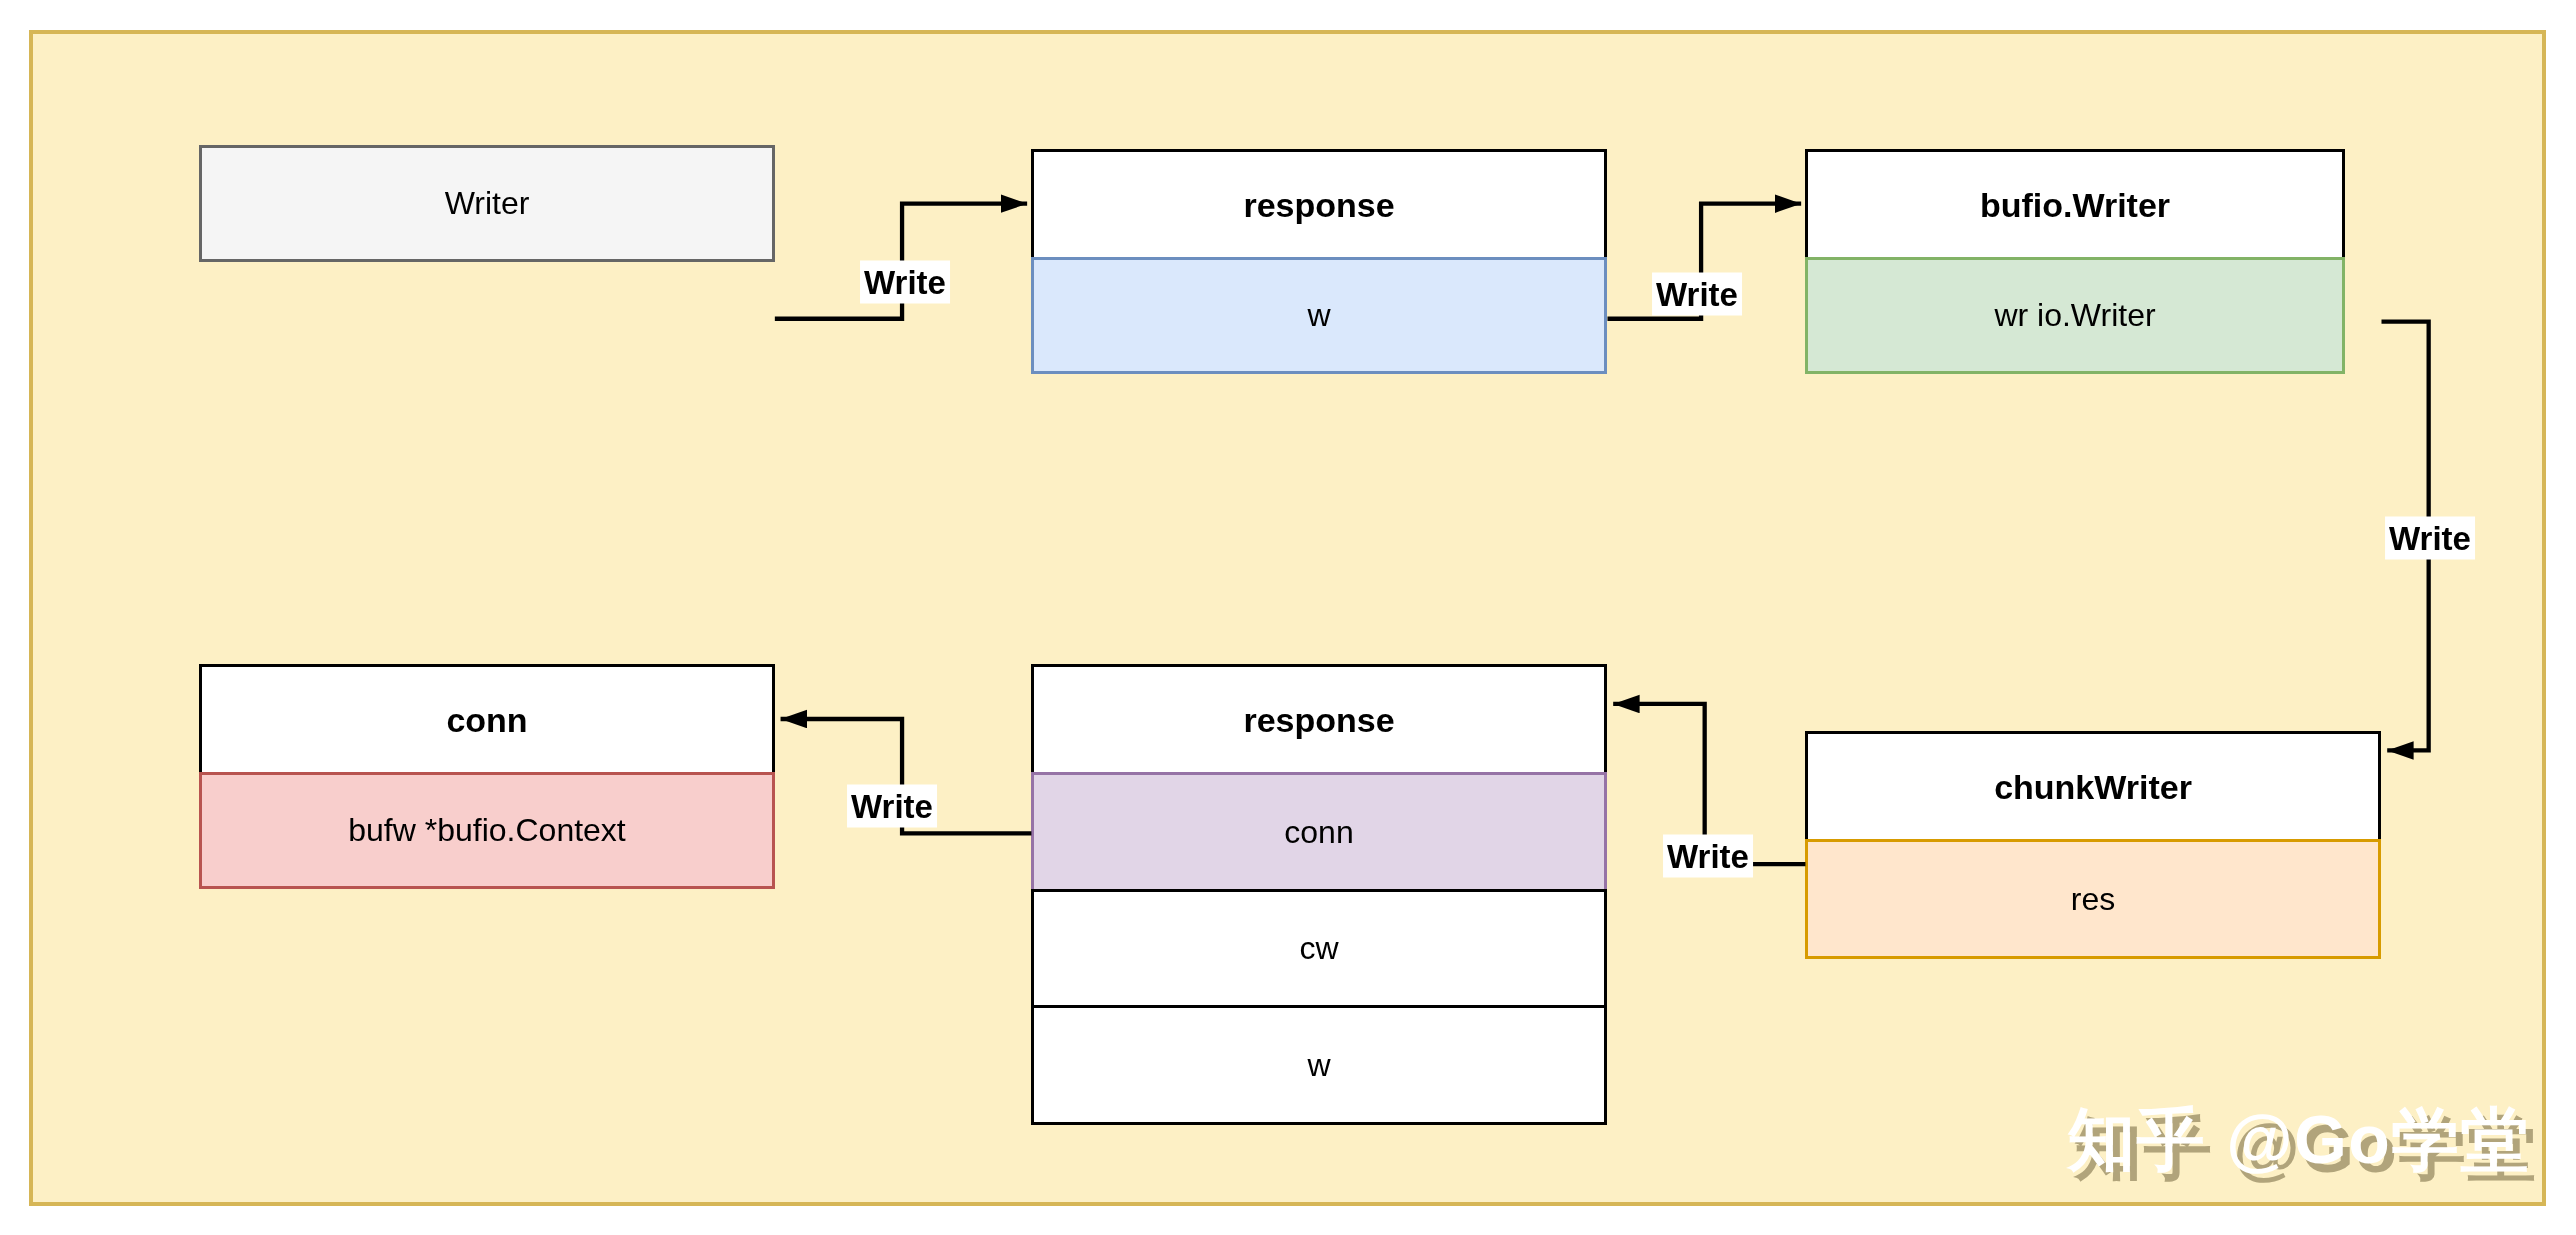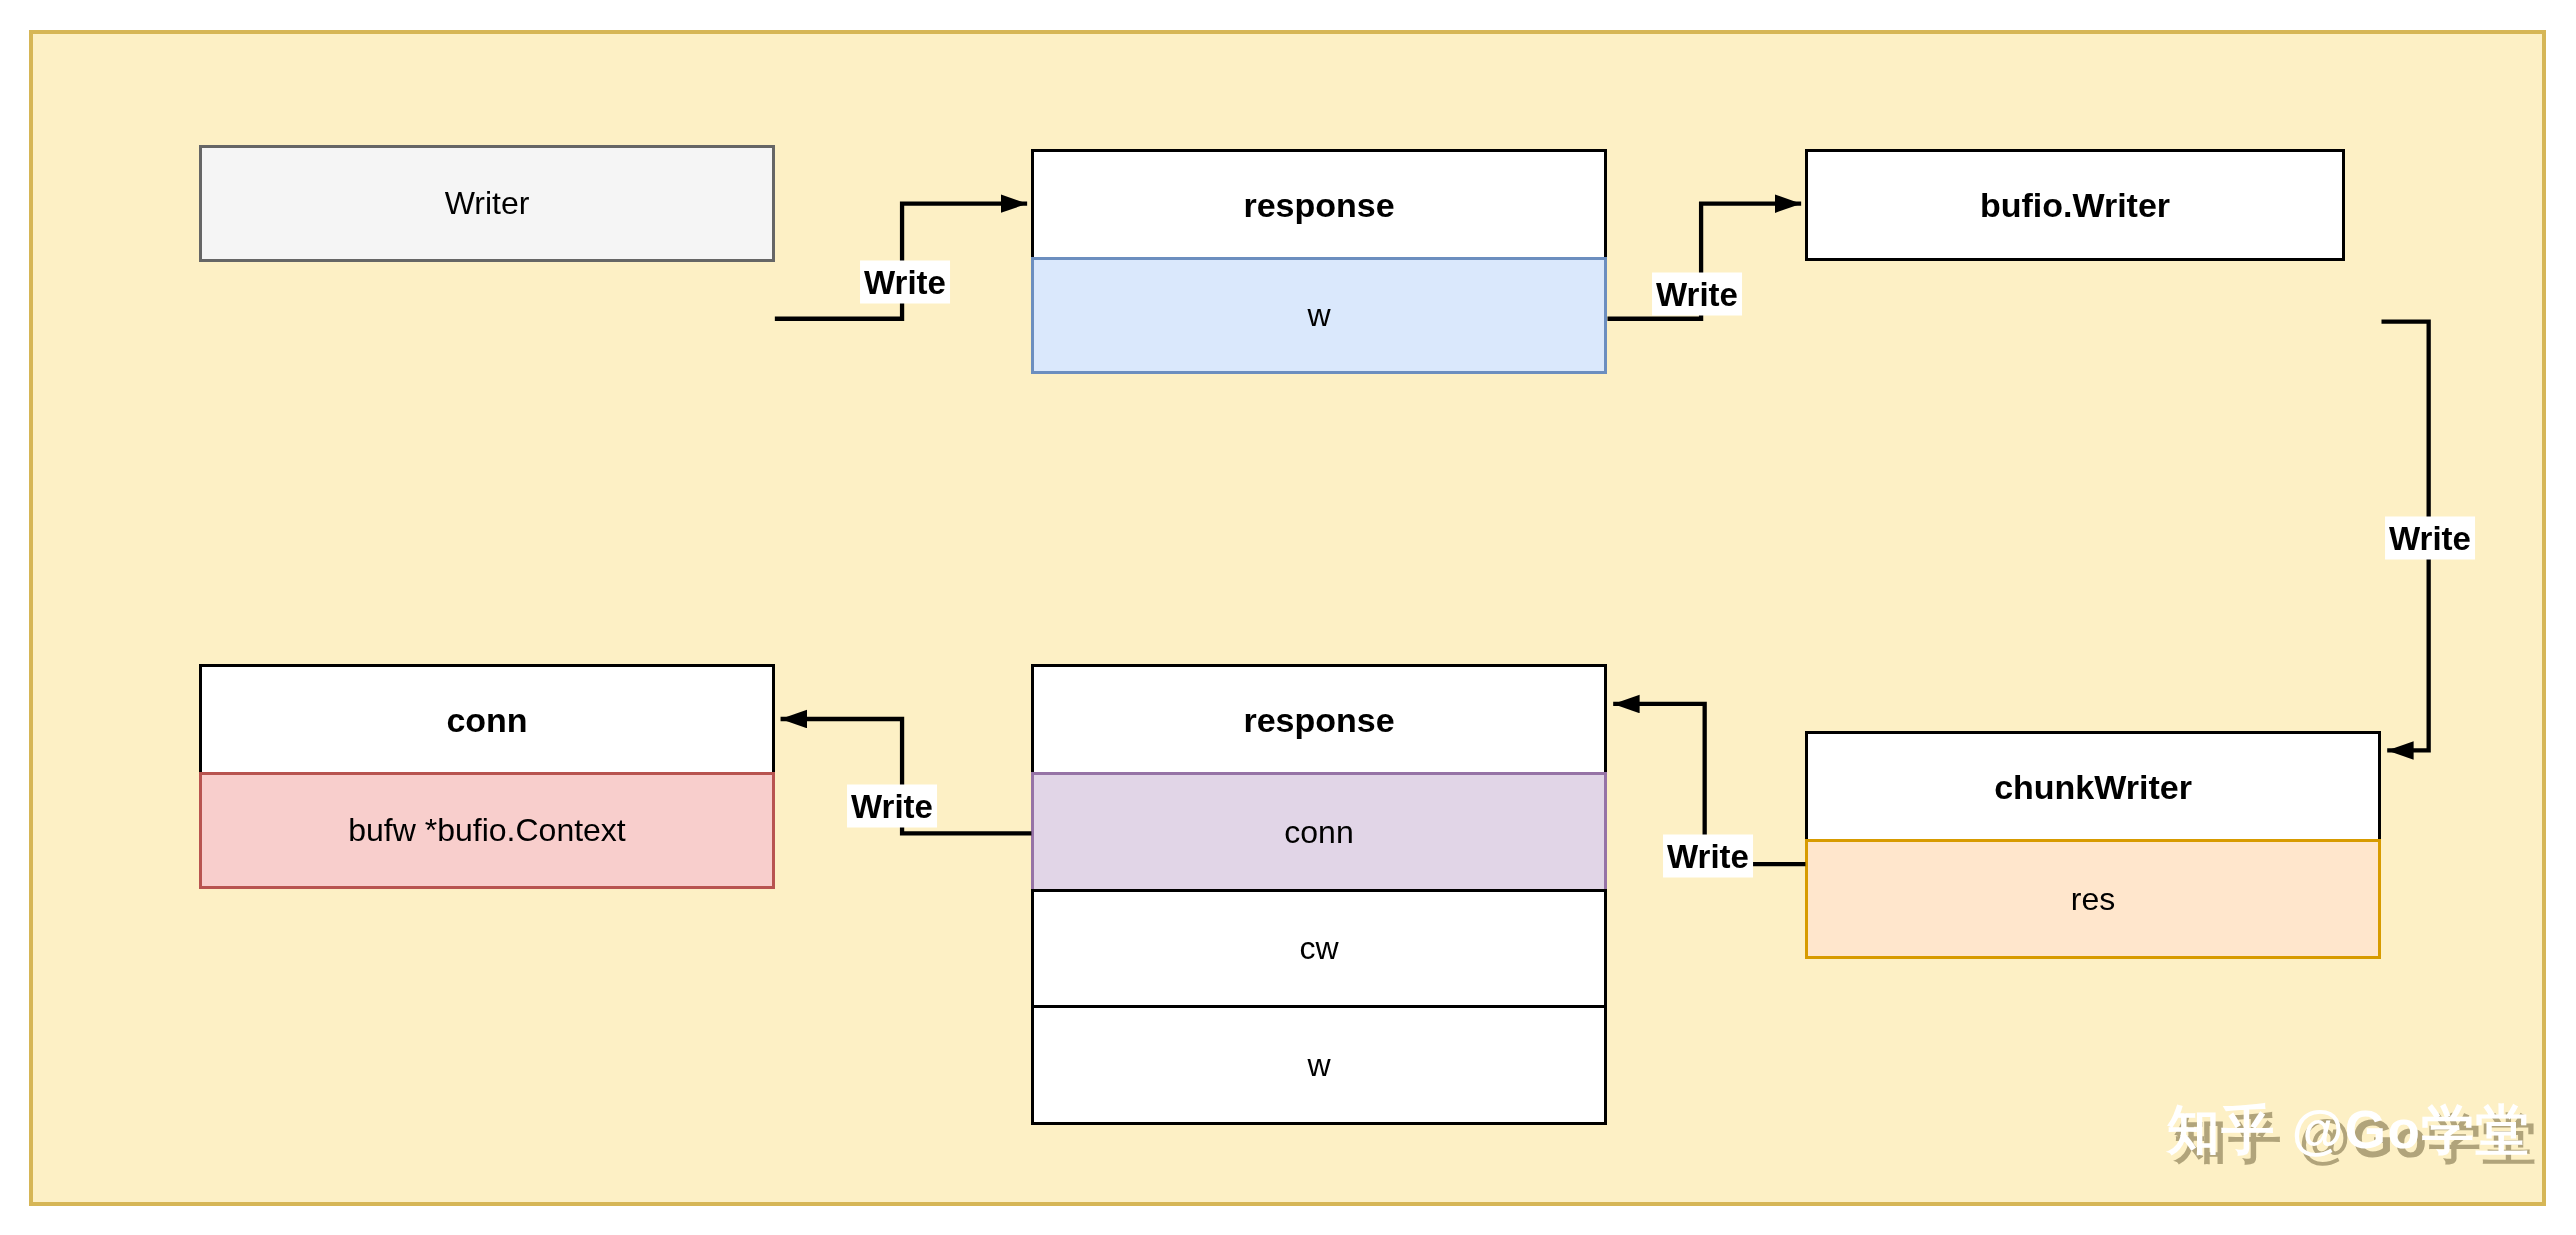"wr io.Writer" div.row { html: none -> <div>wr io.Writer</div> }
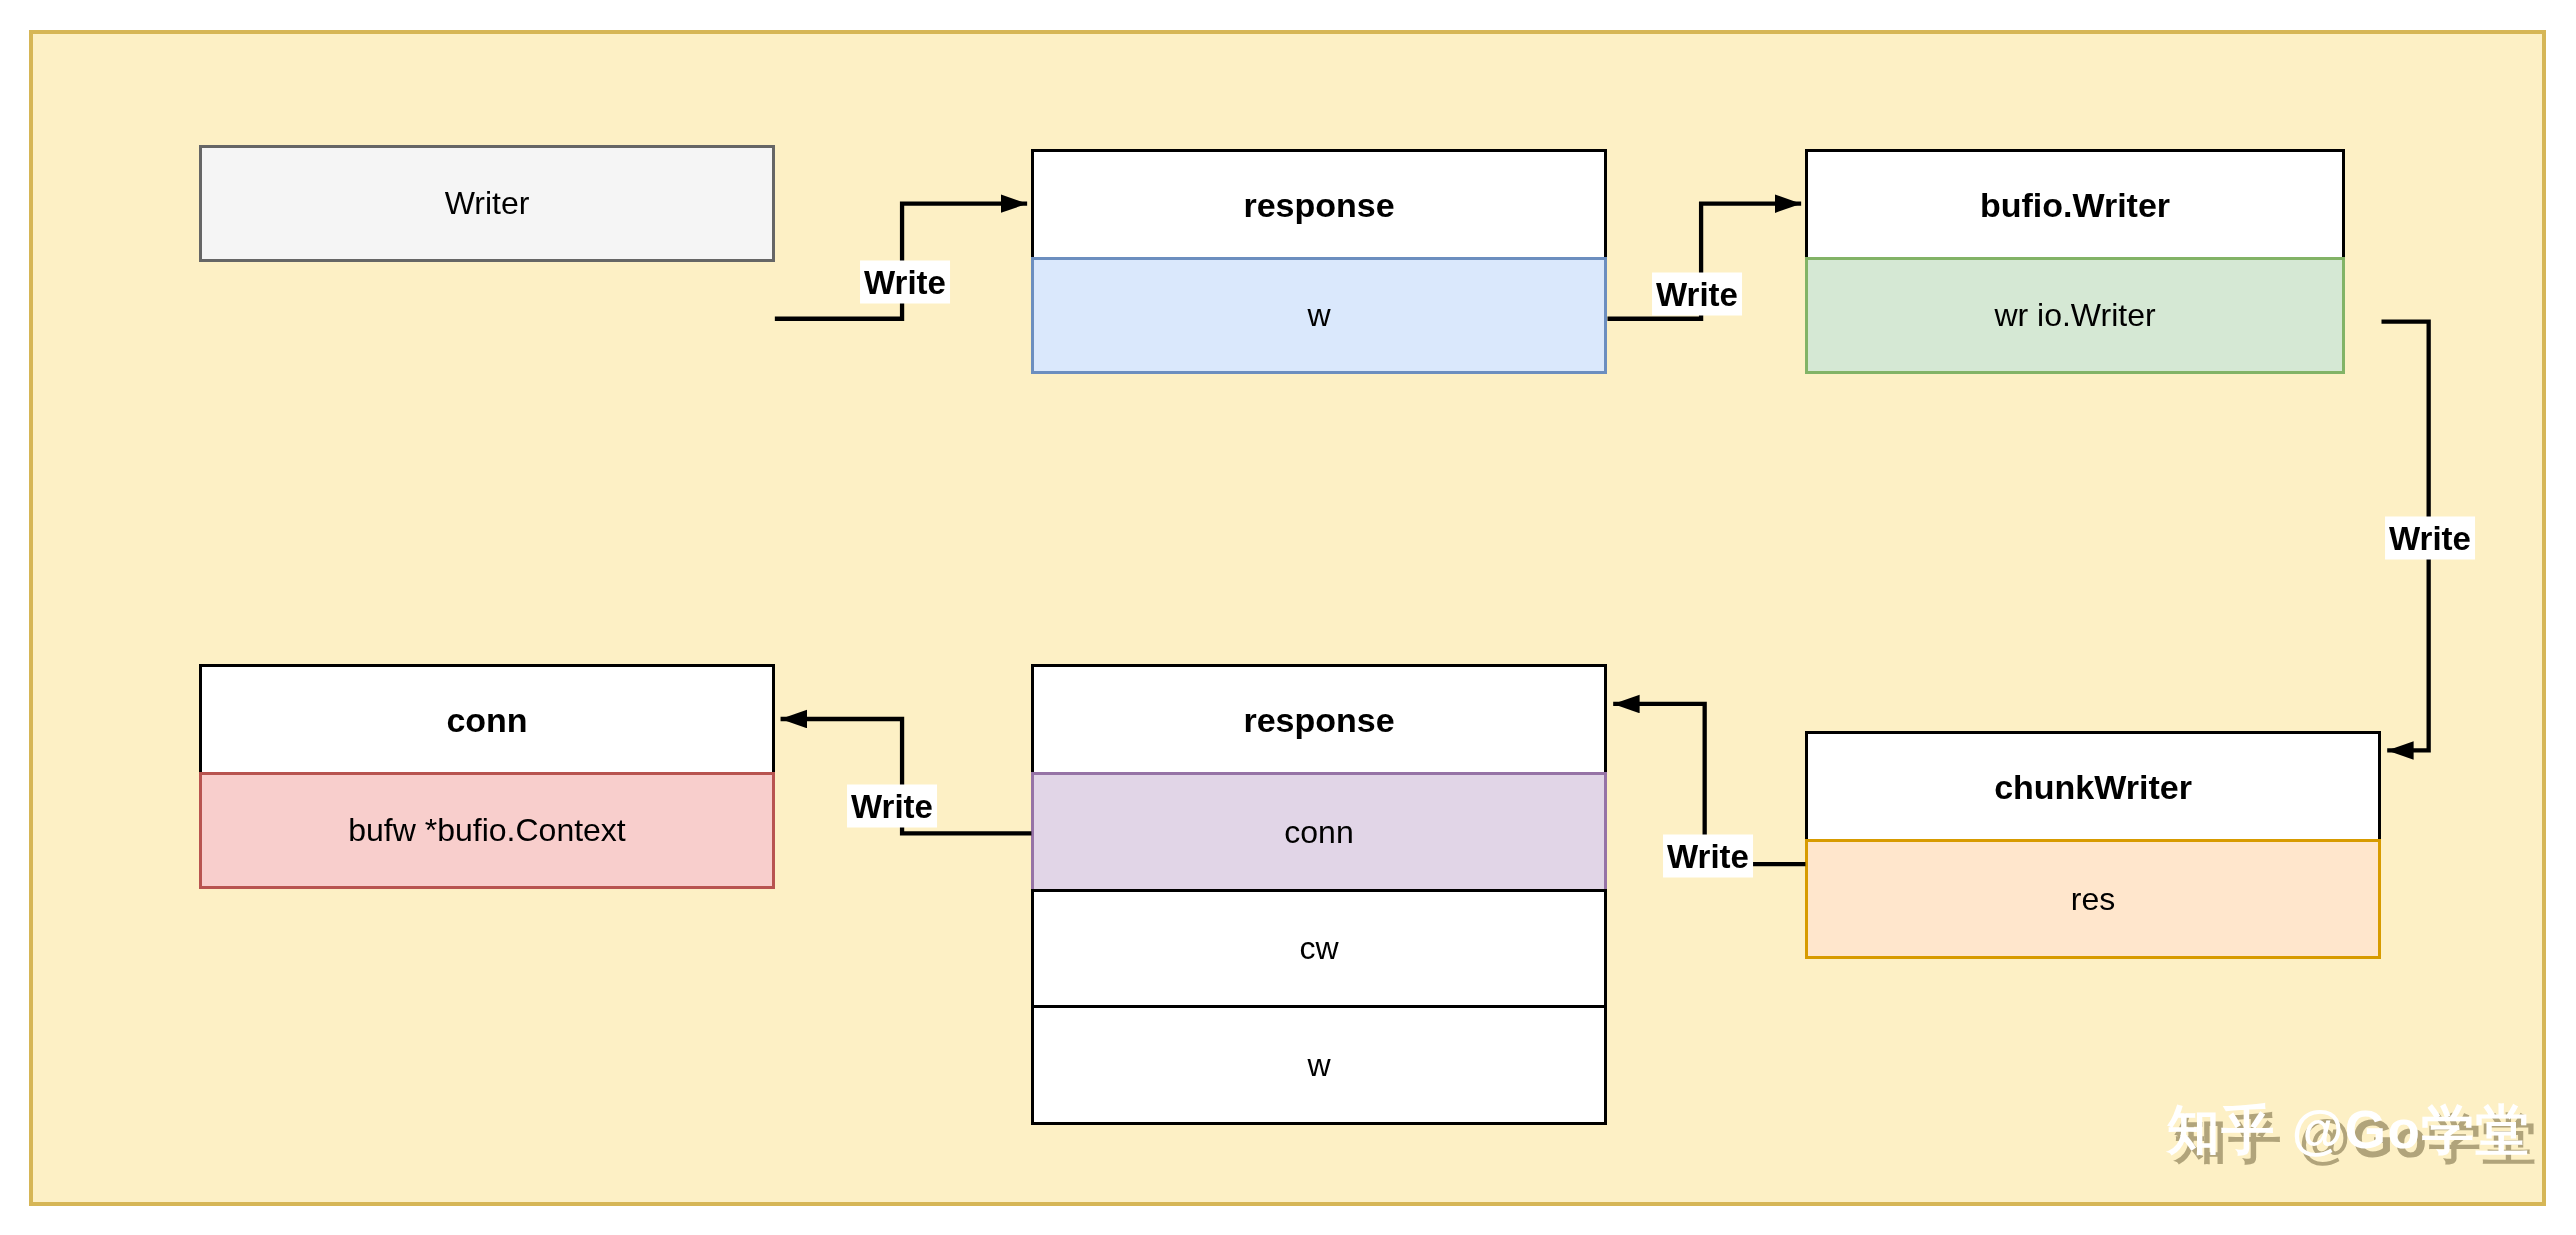"知乎 @Go学堂" .watermark { font-size: 53px -> 68px }
